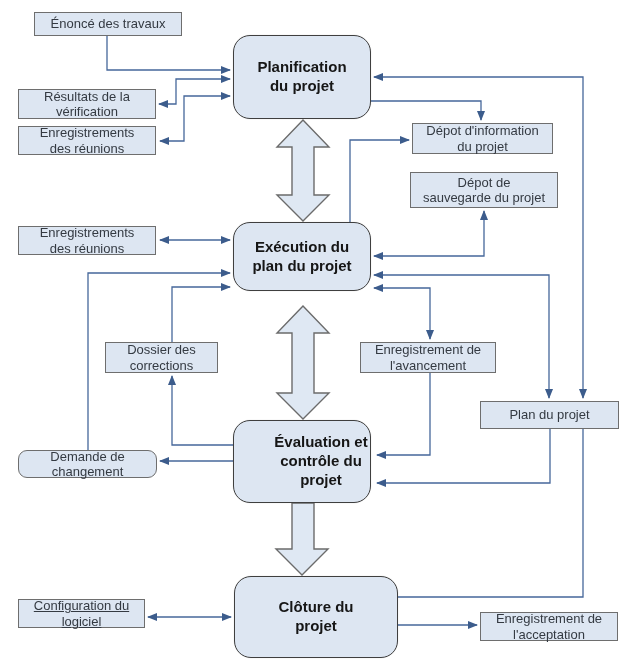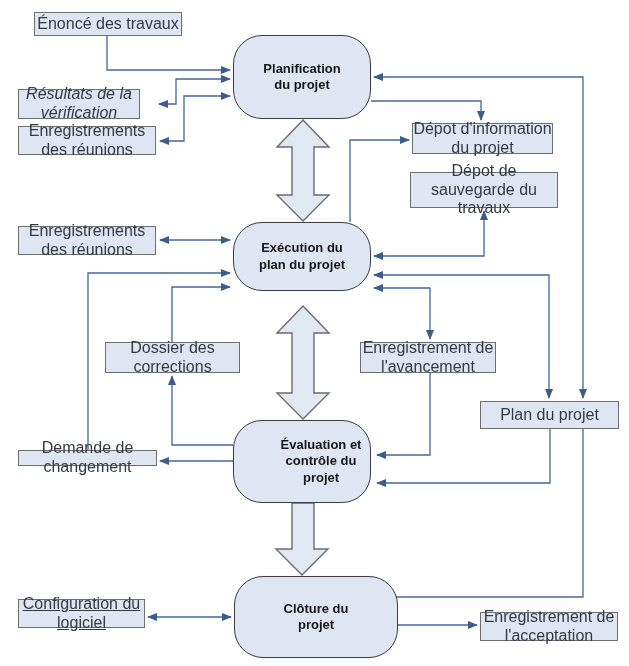"Énoncé des travaux" .artifact { font-size: 16px -> 13px }
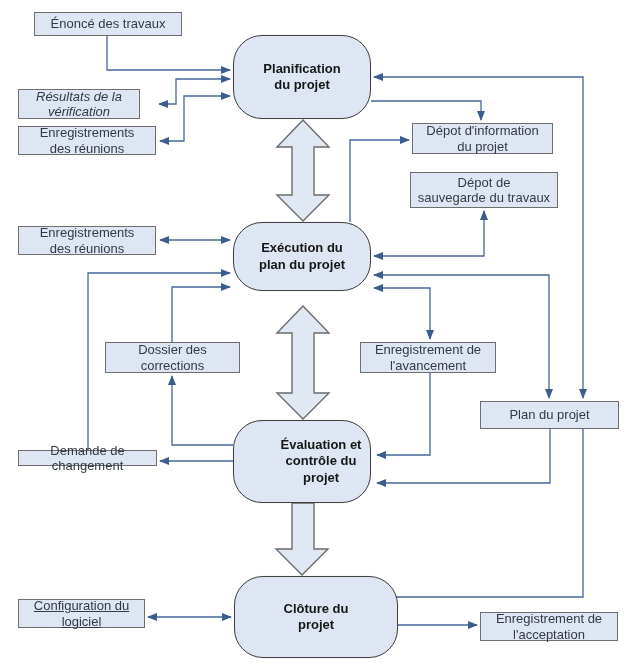"Planification" .node { border-radius: 29px -> 17px; font-size: 13px -> 15px }
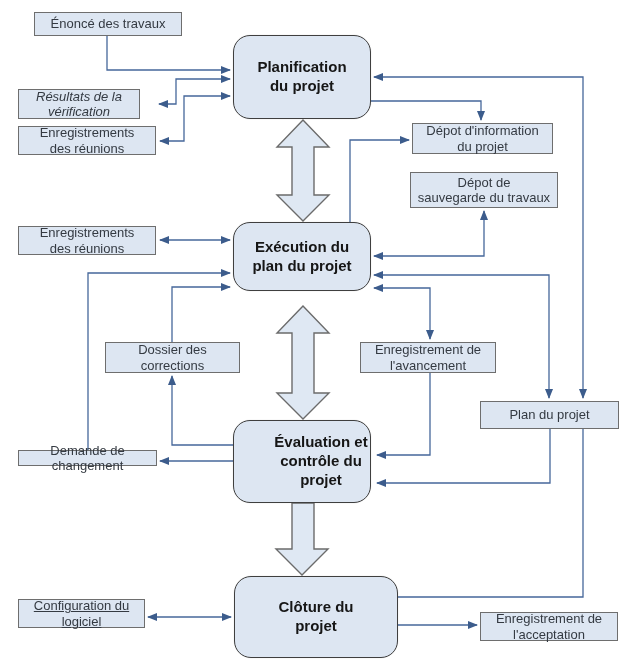"Résultats de la" div.artifact { font-style: italic -> none; width: 122px -> 138px }
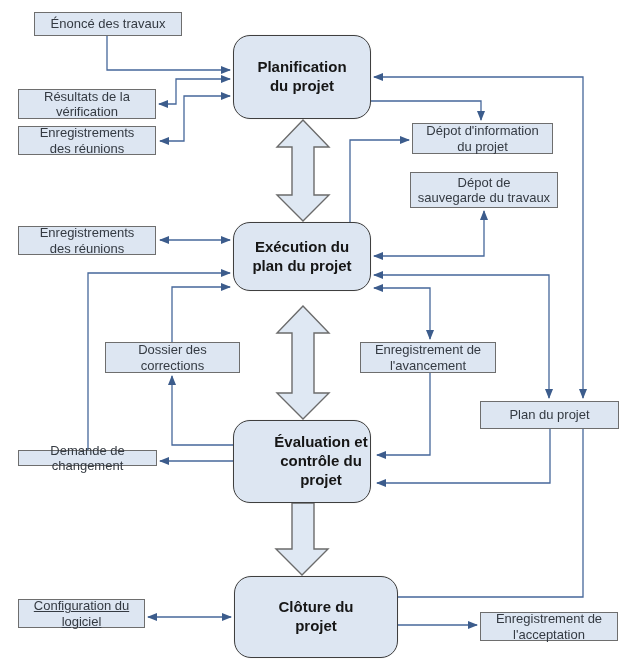"Dépot de" span.lbl { text: travaux -> projet }
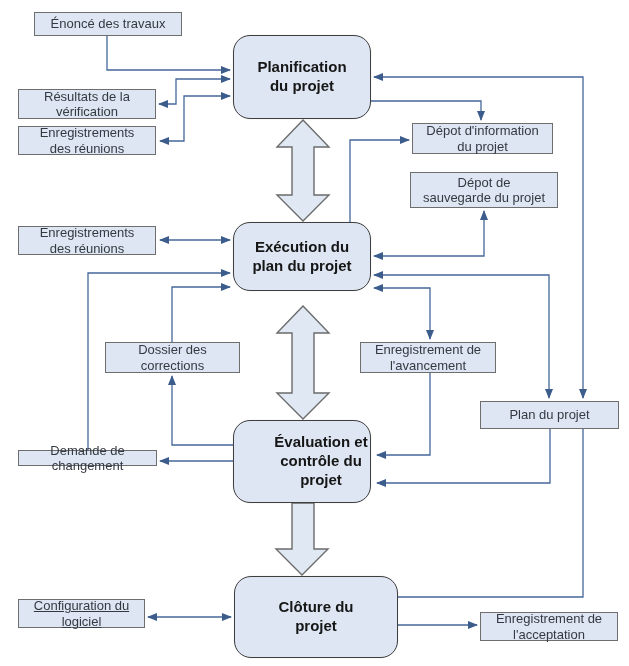"Dossier des" div.artifact { width: 135px -> 113px }
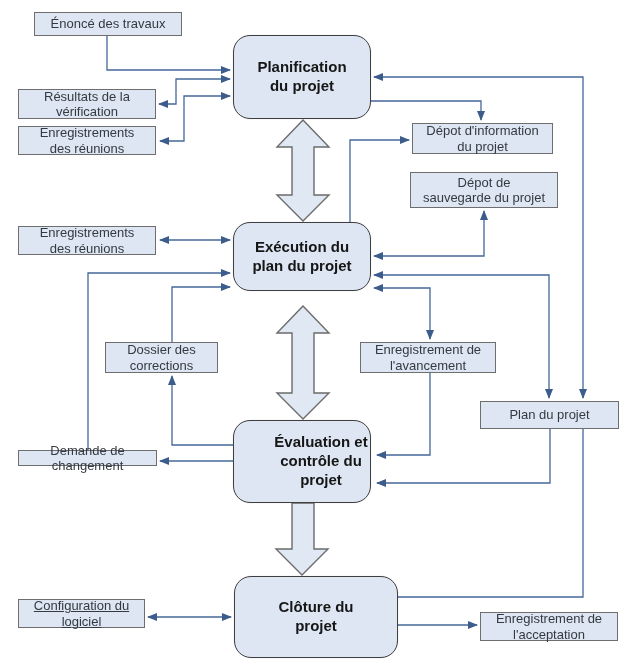"Demande de" div.artifact { border-radius: none -> 9px; height: 16px -> 28px }
